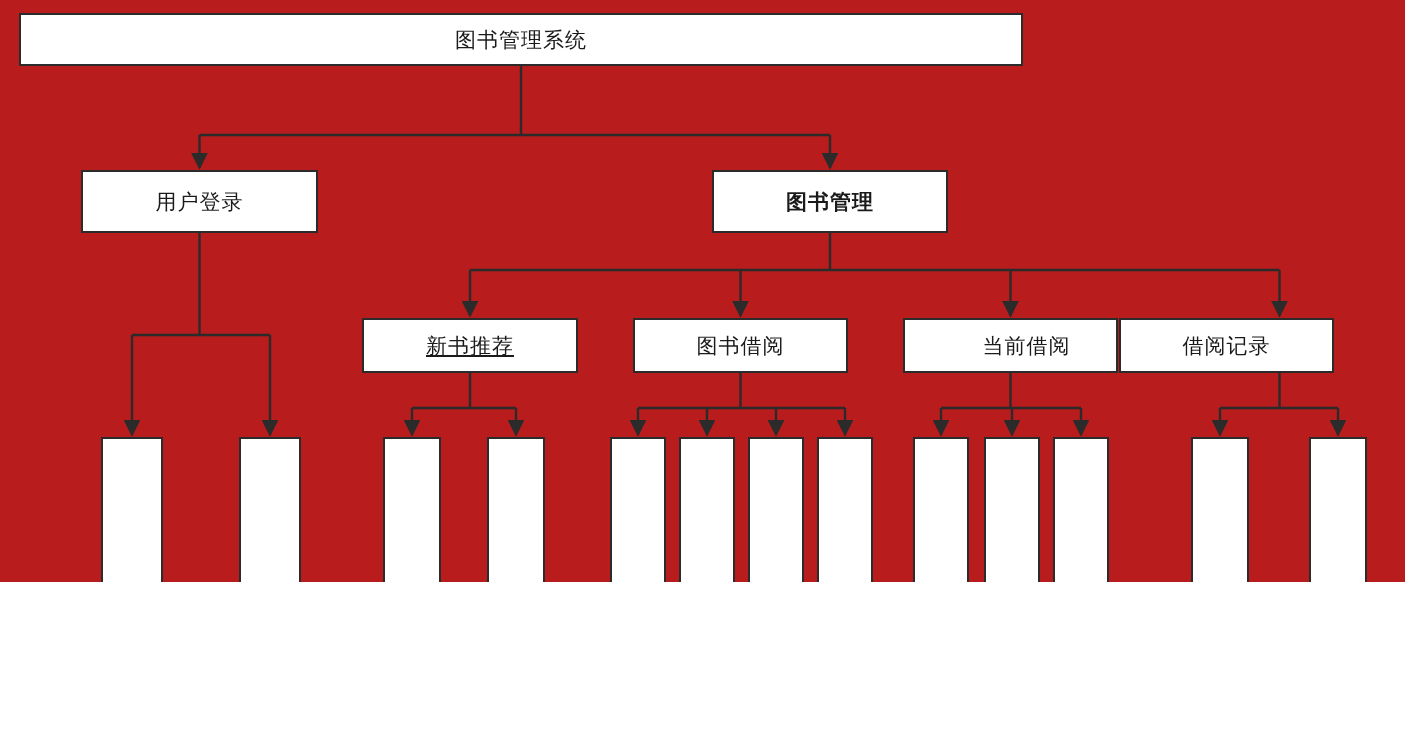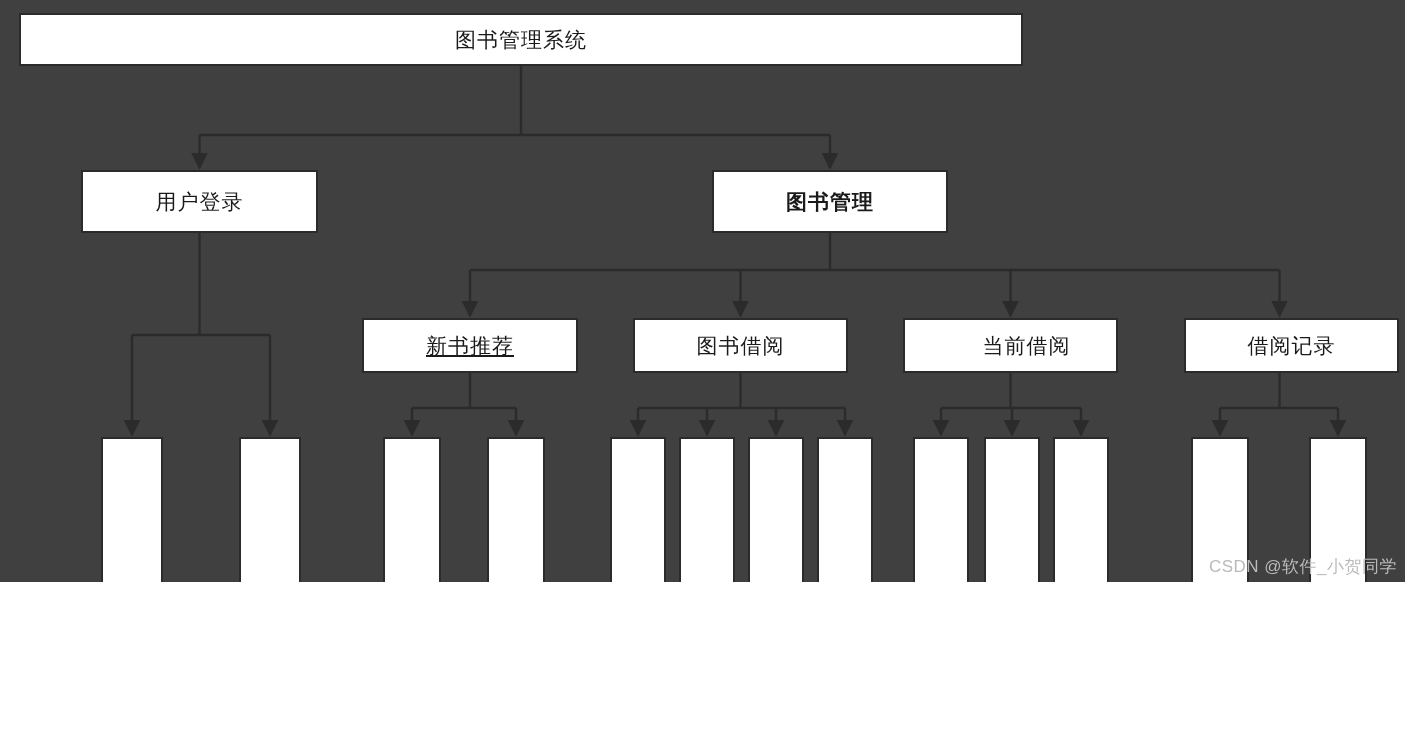"图书管理系统" #canvas { background: #404040 -> #b91c1c }
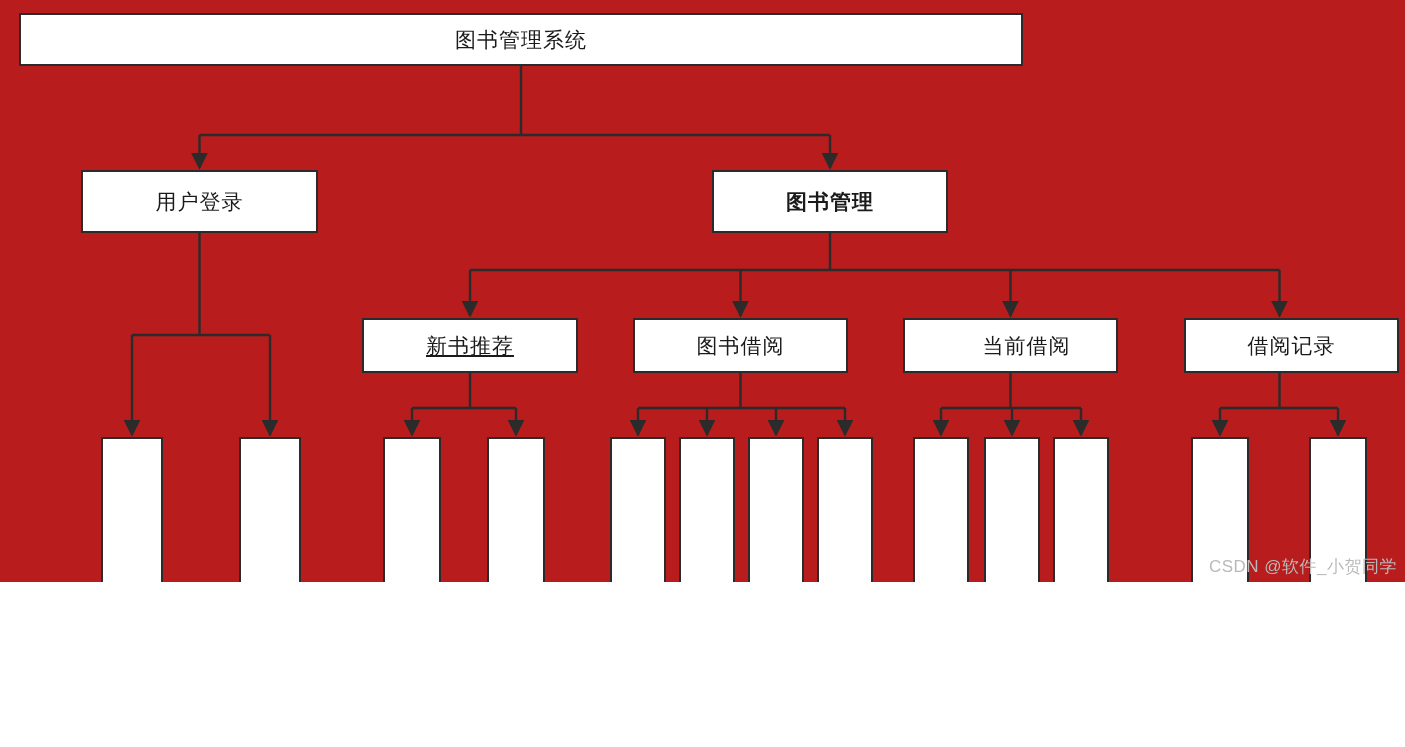"借阅记录" div.node { left: 1184px -> 1119px }
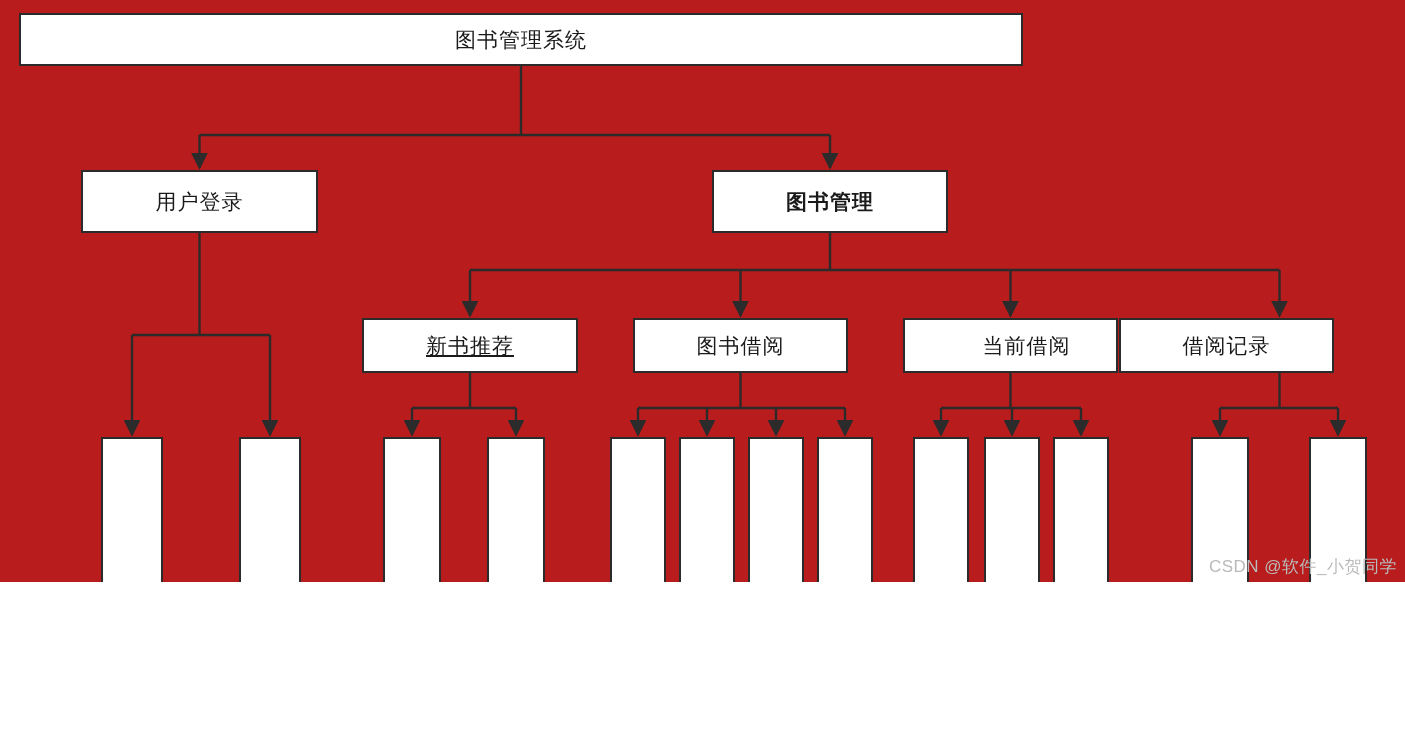"CSDN @软件_小贺同学" div { html: <div>CSDN @软件_小贺同学</div> -> none }
